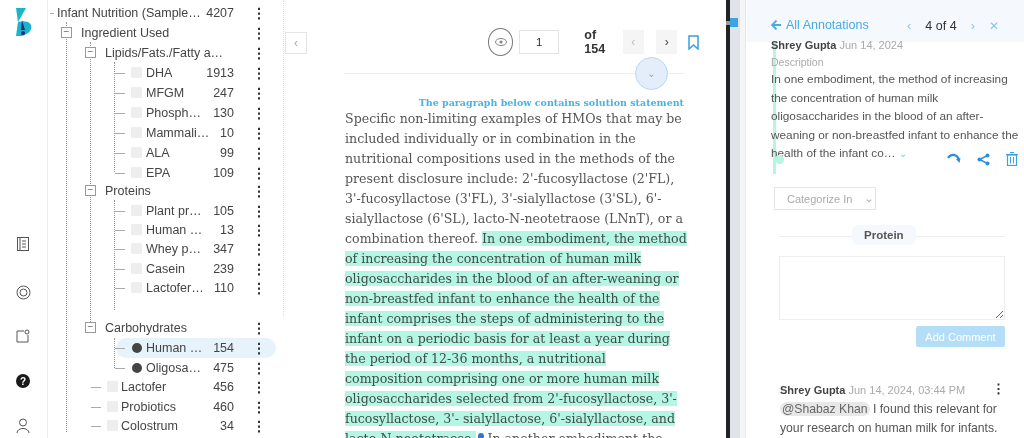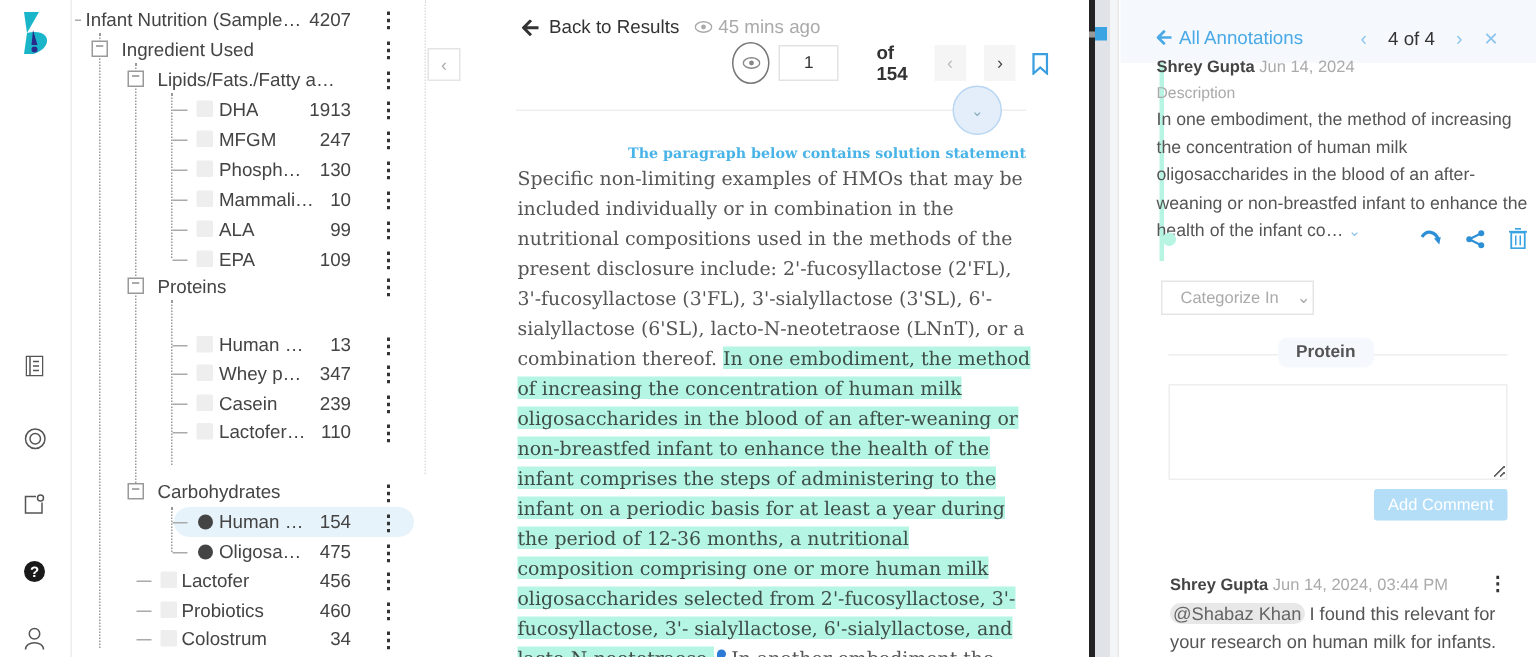"Back to Results" div.back { html: <div> <svg> <path></path> </svg> <span>Back to Results</span> <span> <svg> <ellipse></ellipse> <circle></circle> </svg> <span>45 mins ago</span> </span> </div> -> none }
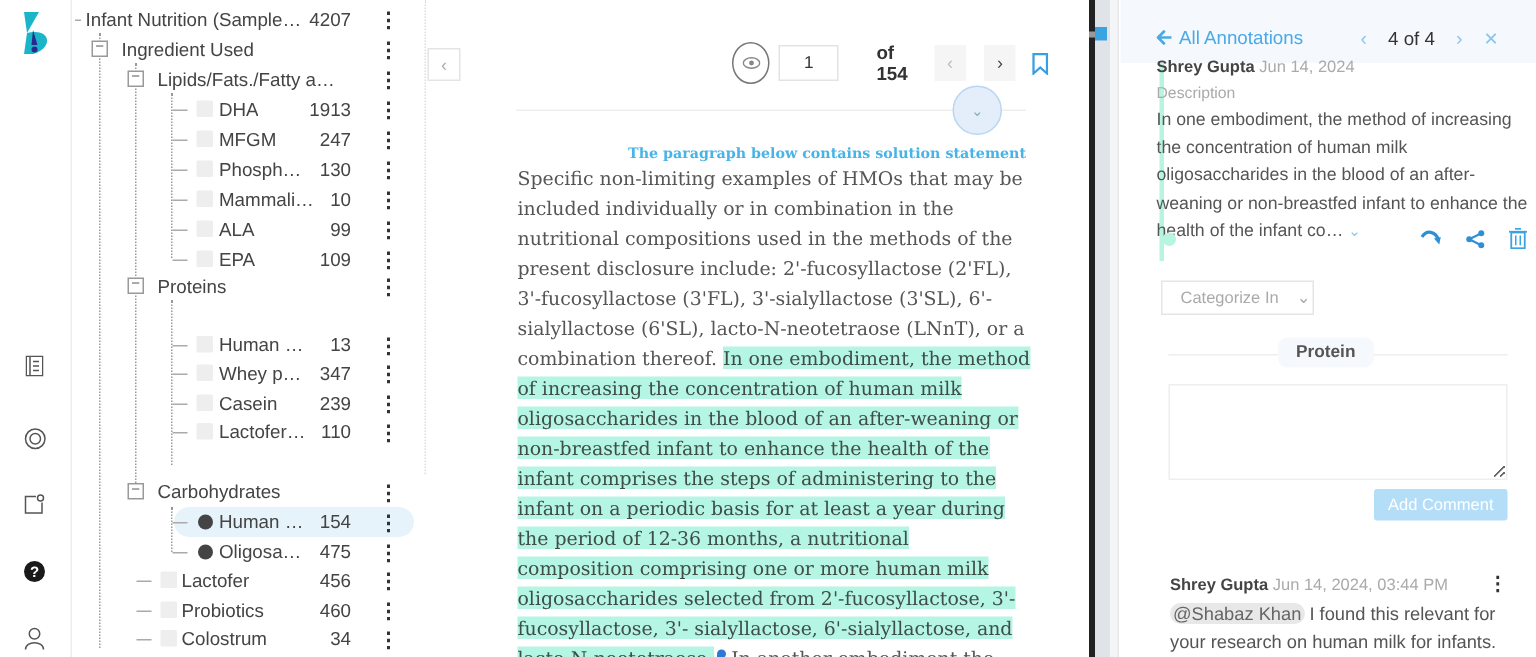"Plant pr…" div.trow { html: none -> <div> <span></span> <span></span> <span>Plant pr…</span> <span>105</span> <span></span> </div> }
